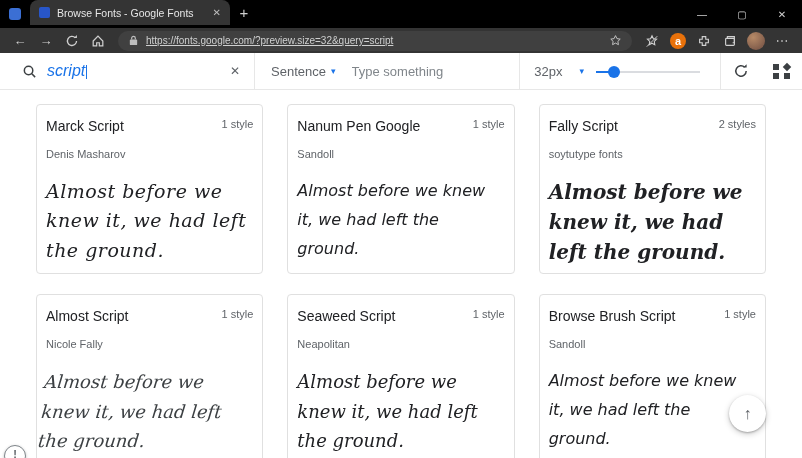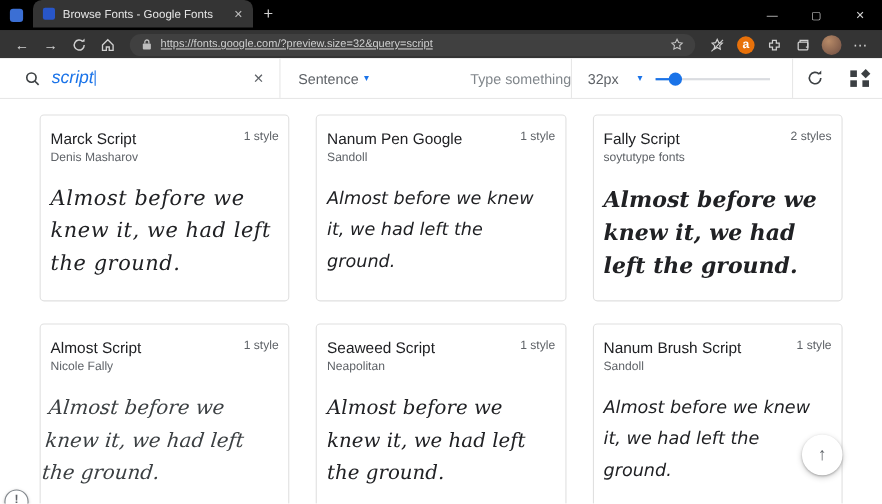"Type something" .preview-input { text-align: right -> none }
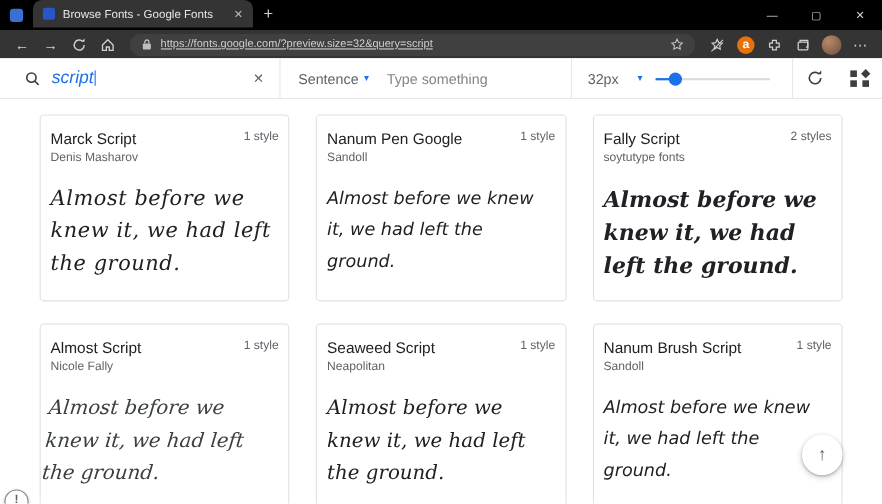"Denis Masharov" .card-author { margin-top: 3px -> 14px }
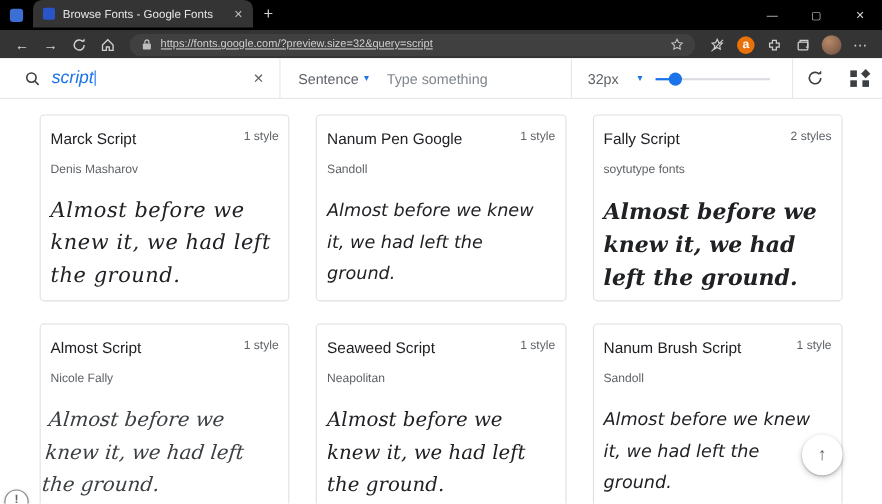"Nanum Brush Script" div.card-name { text: Nanum -> Browse }
